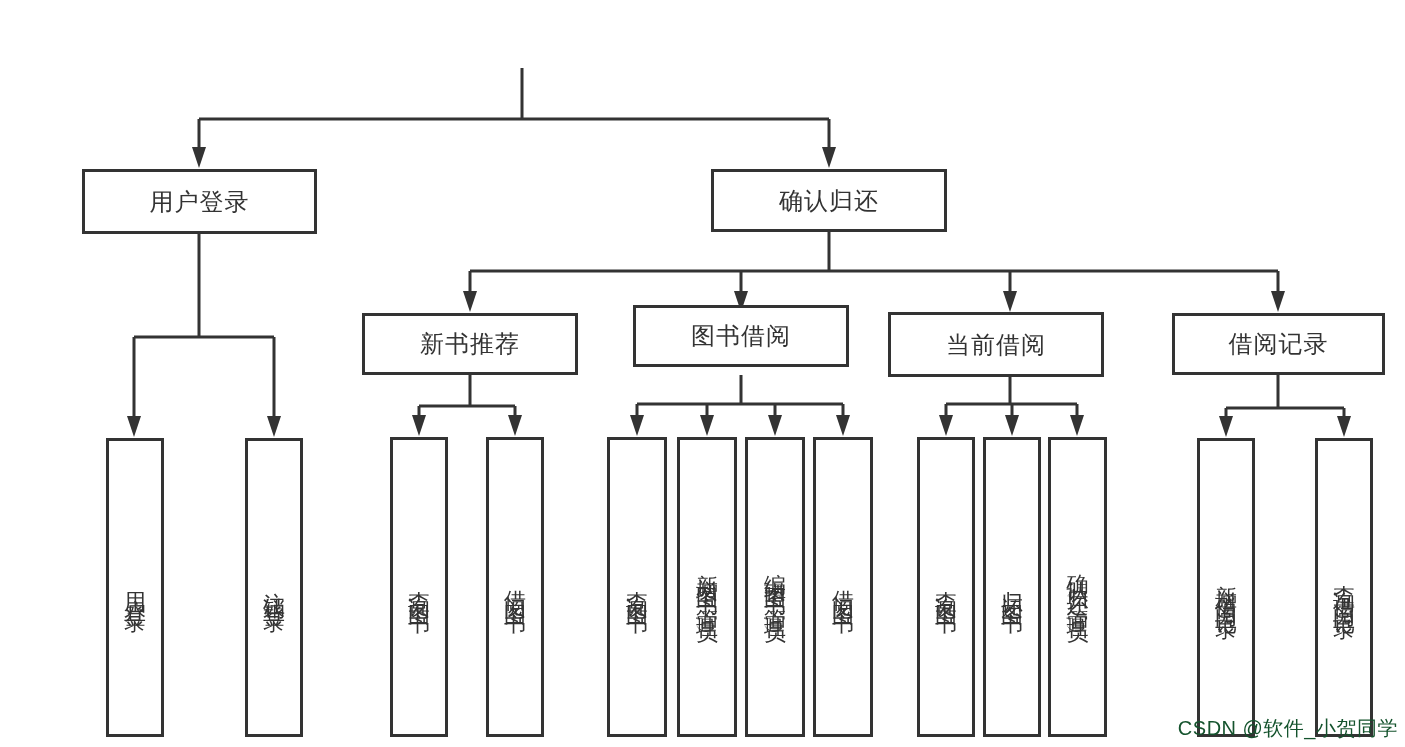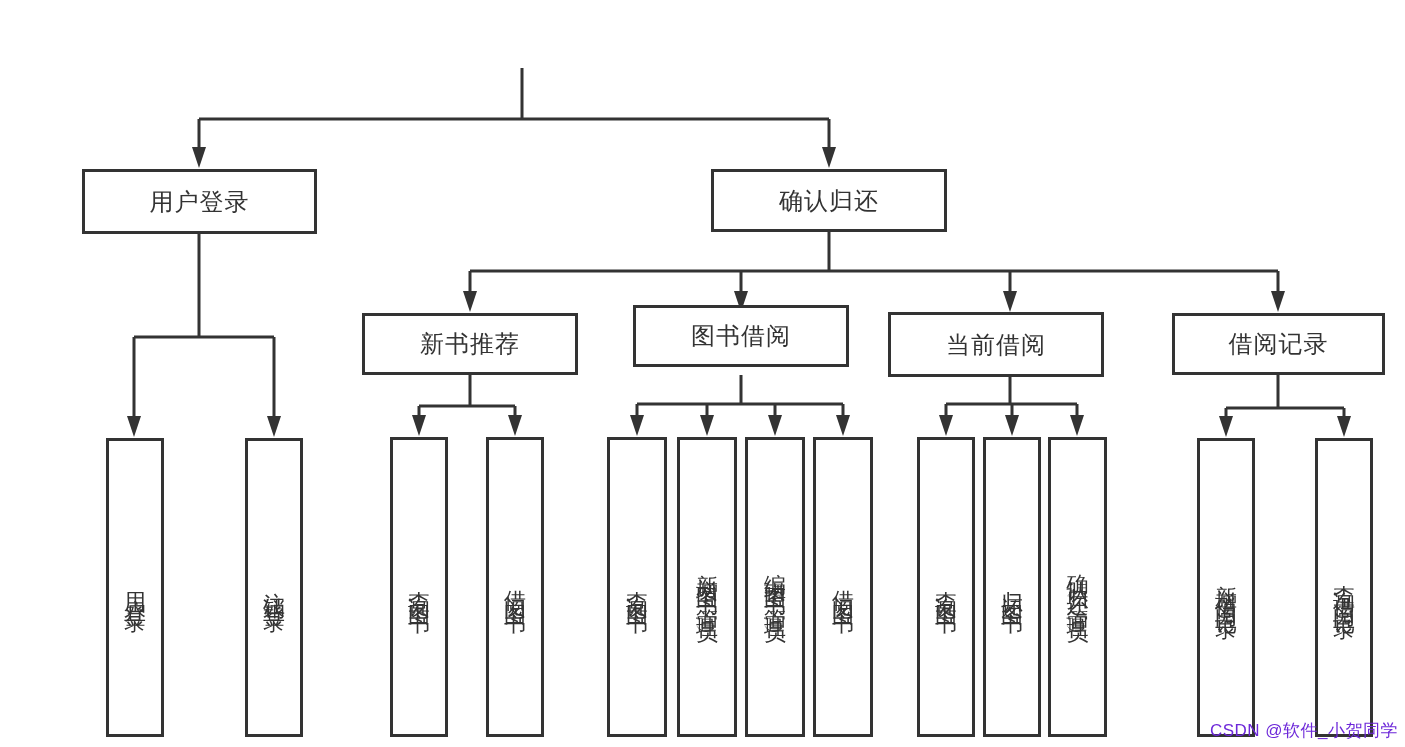"CSDN @软件_小贺同学" .watermark { color: #6d28d9 -> #14532d; font-size: 17px -> 20px }
